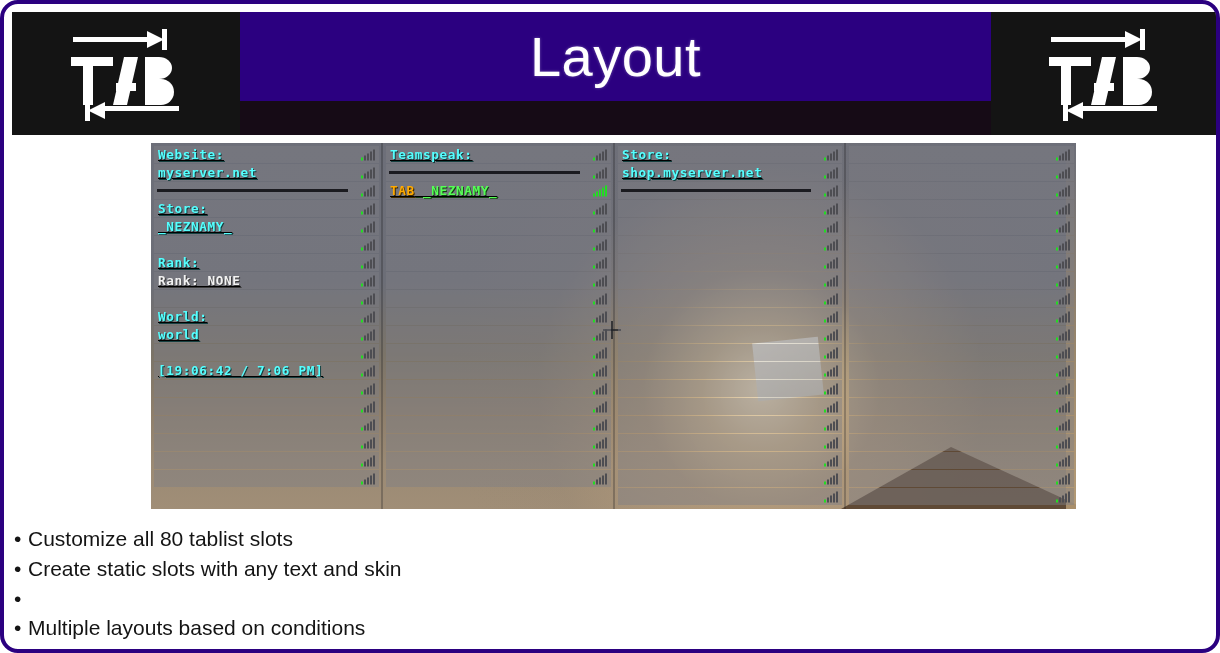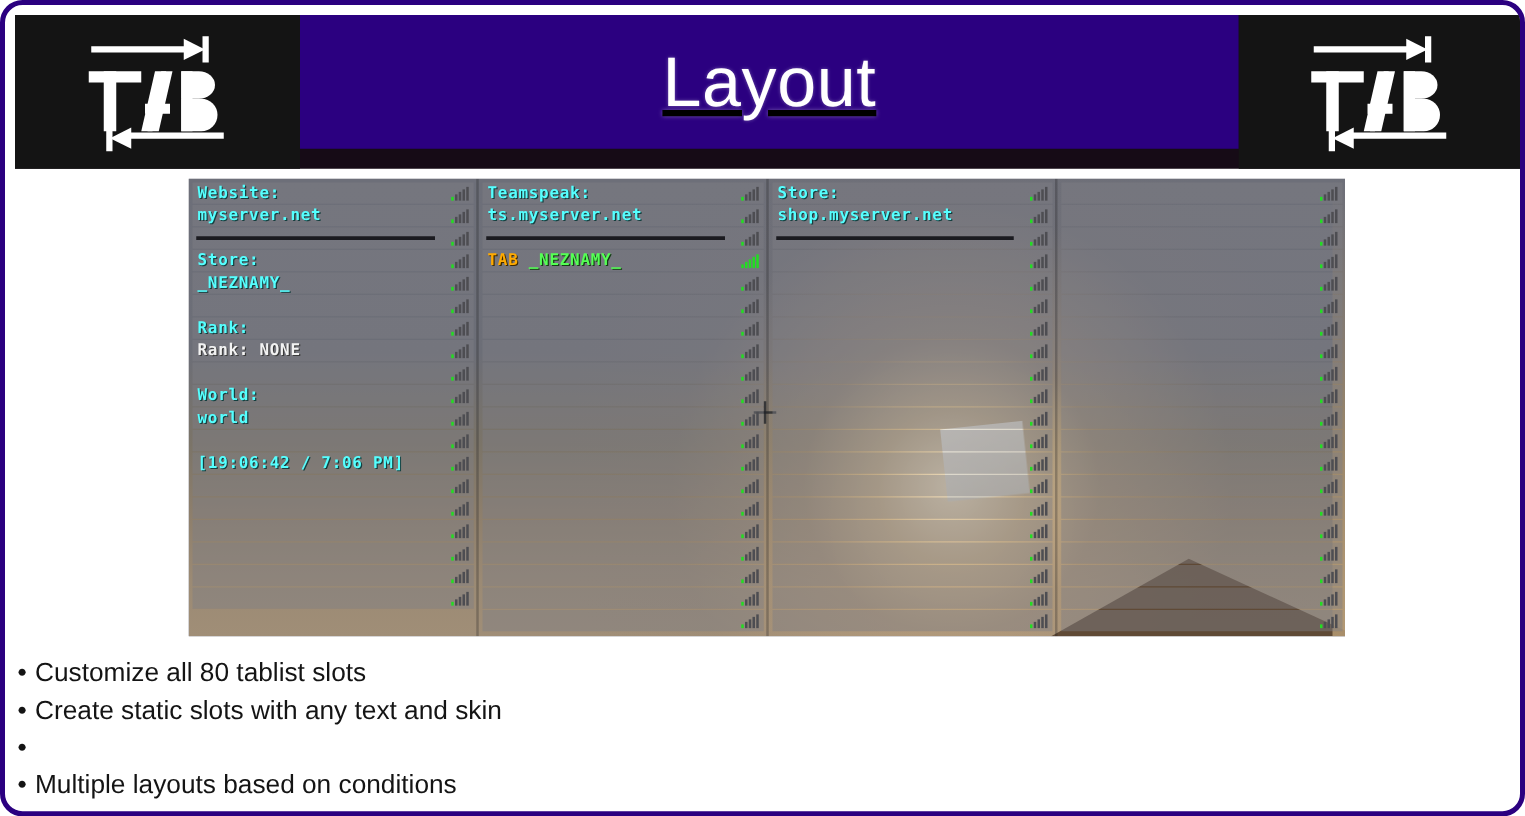"Layout" .title-band { height: 107px -> 89px; text-decoration: underline -> none }
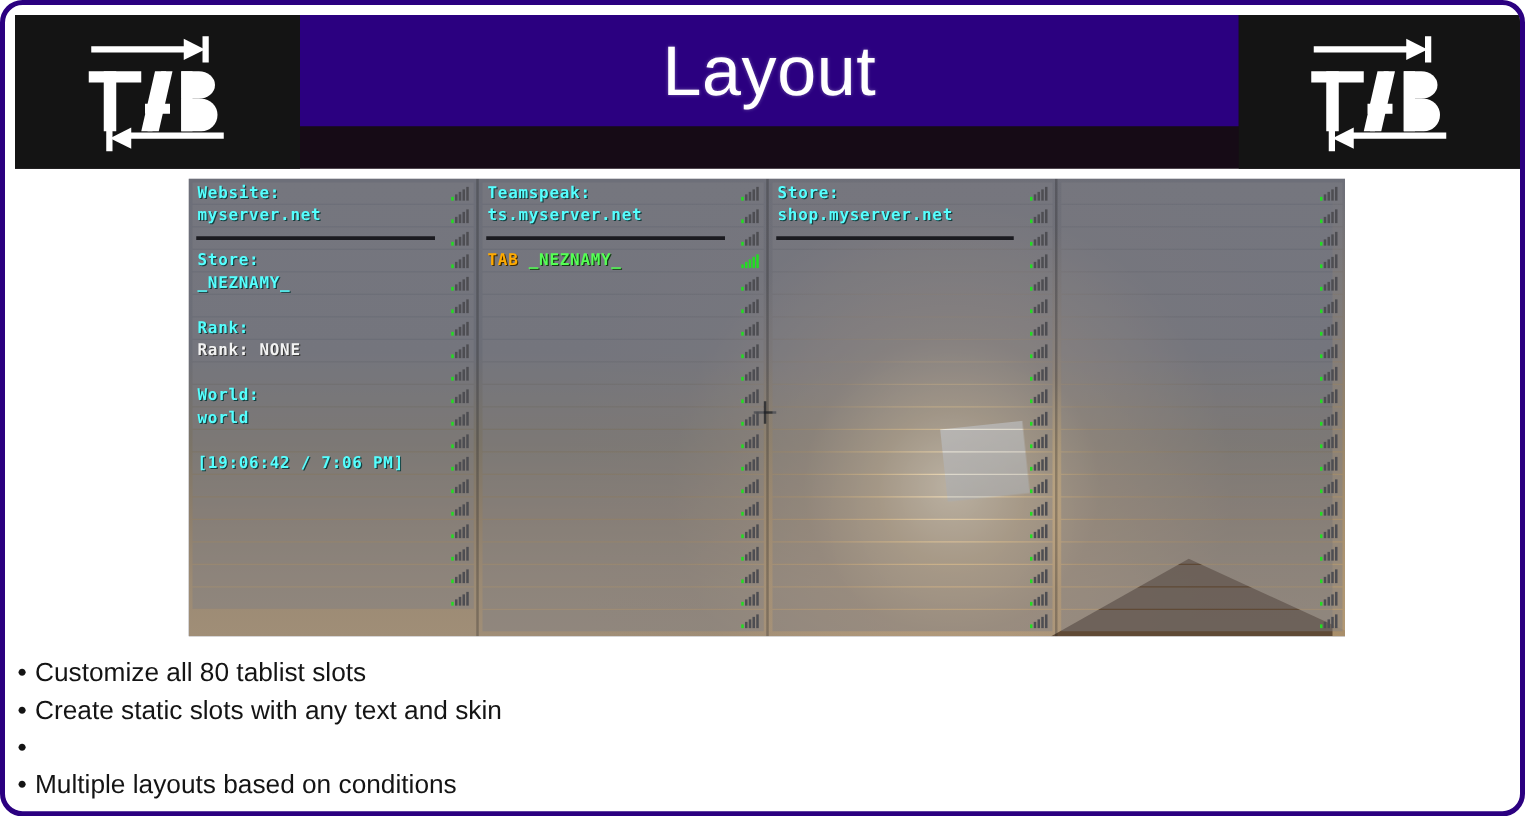"Website:" .tl-col { text-decoration: none -> underline }
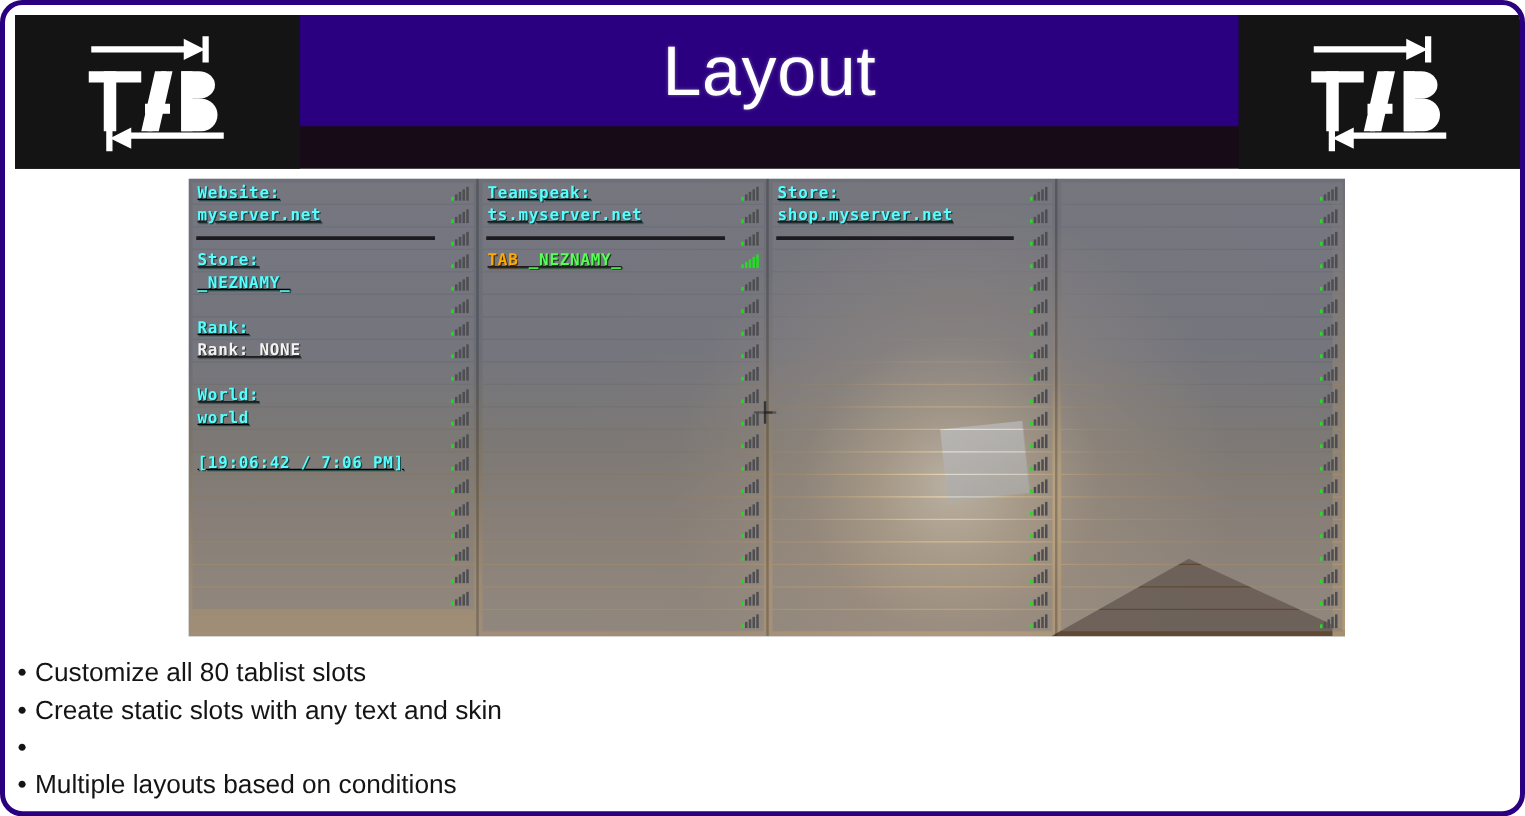"ts.myserver.net" div.tl-row { html: <div> <div><span>ts.myserver.net</span></div> <div> <i></i> <i></i> <i></i> <i></i> <i></i> </div> </div> -> none }
